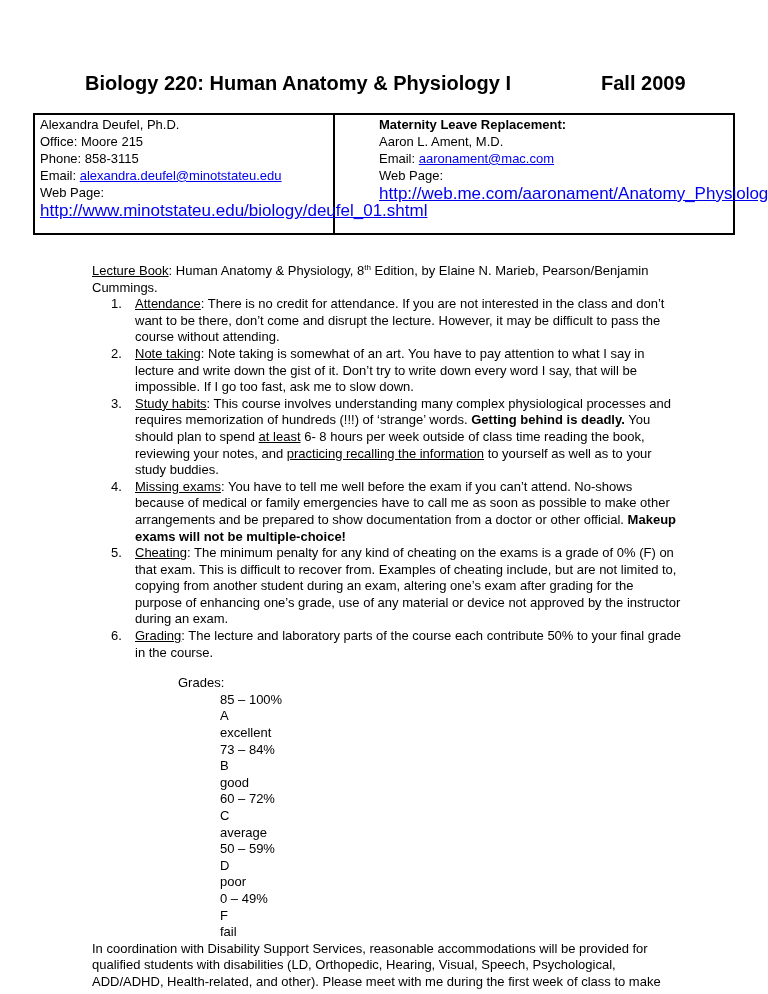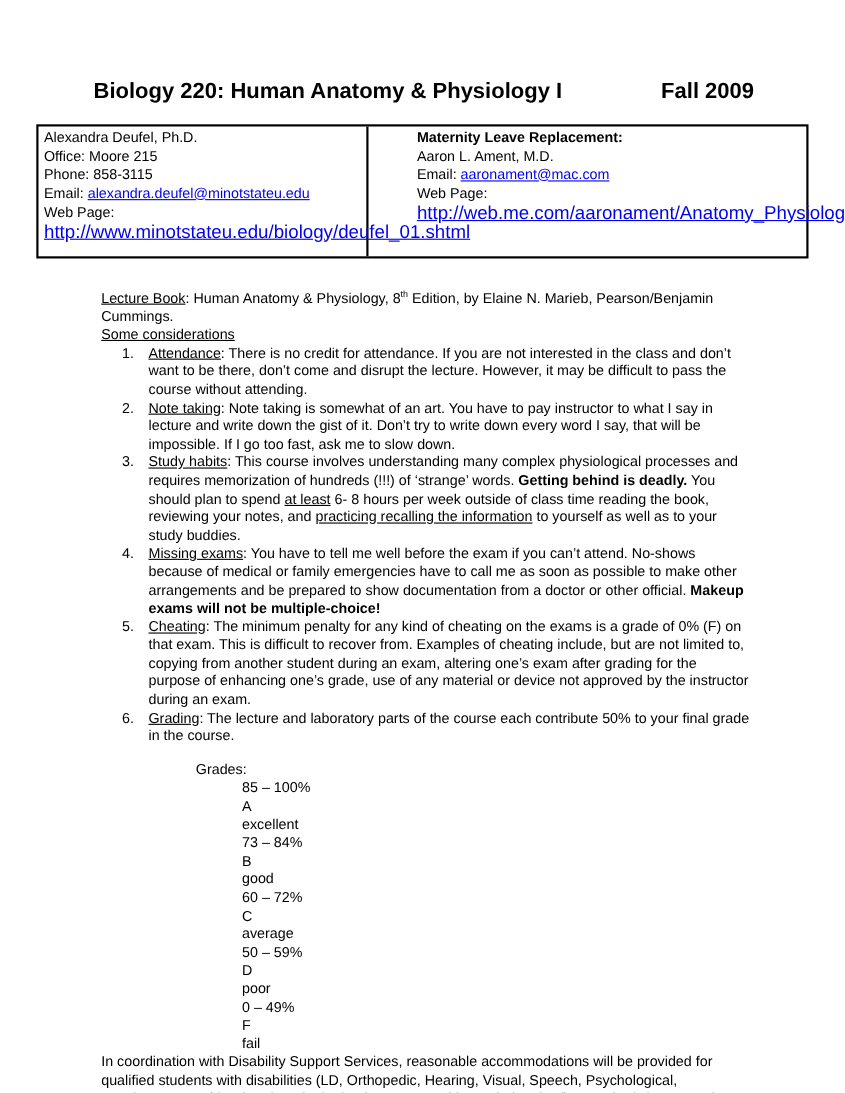"Some considerations" p.u { html: <p>Some considerations</p> -> none }
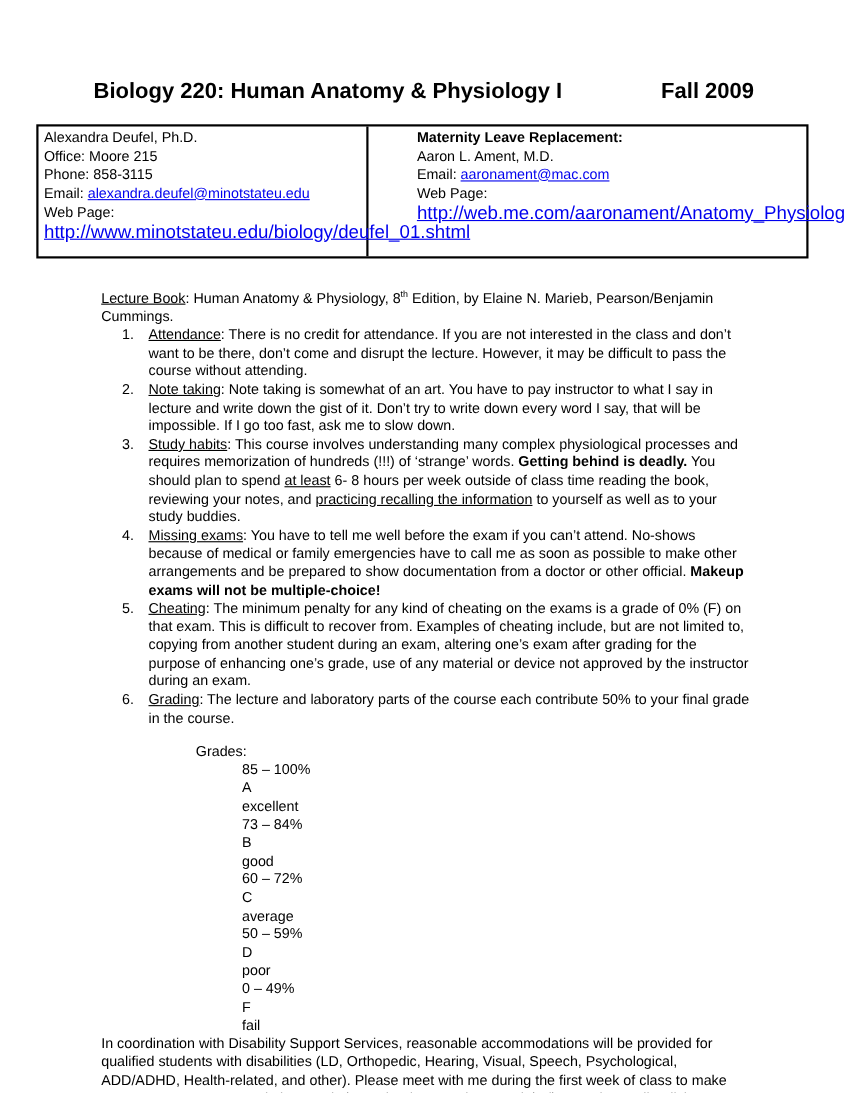"pay instructor" span.i { text: instructor -> attention }
